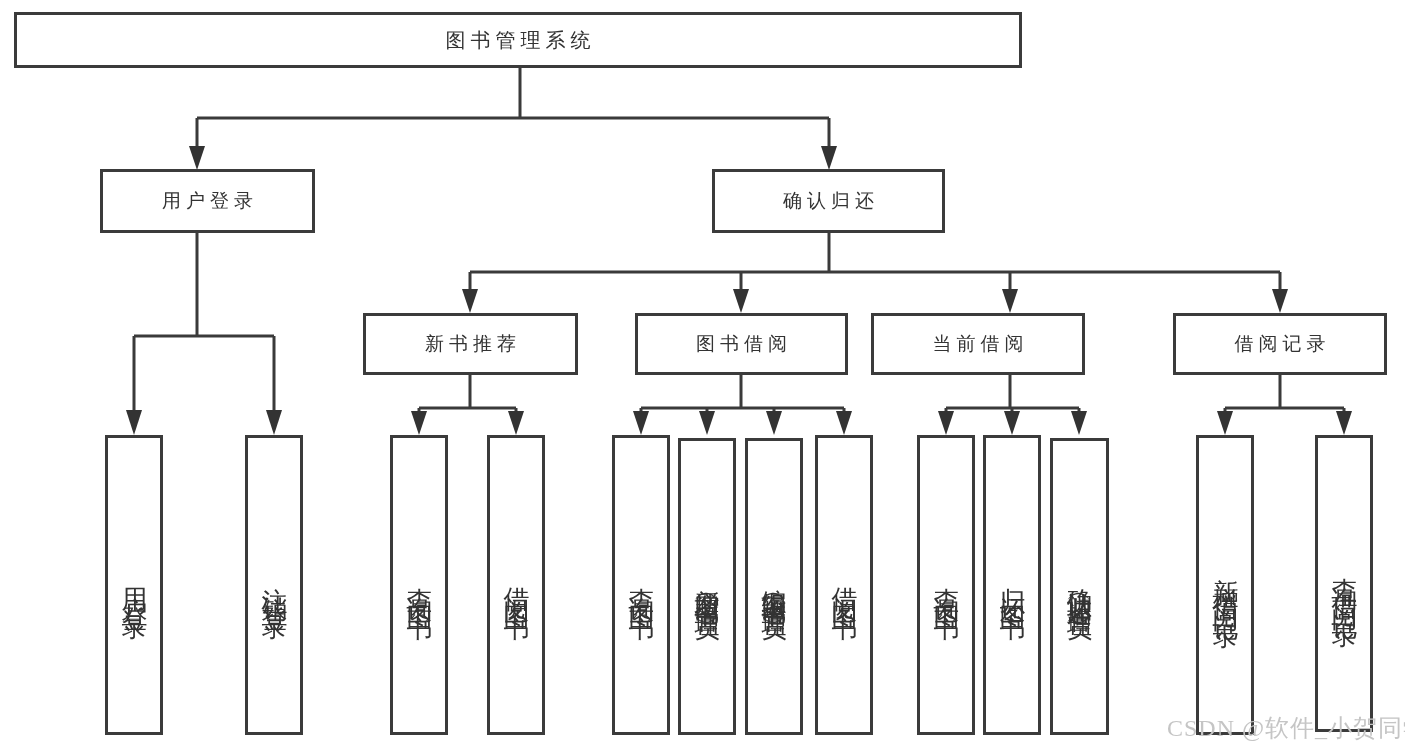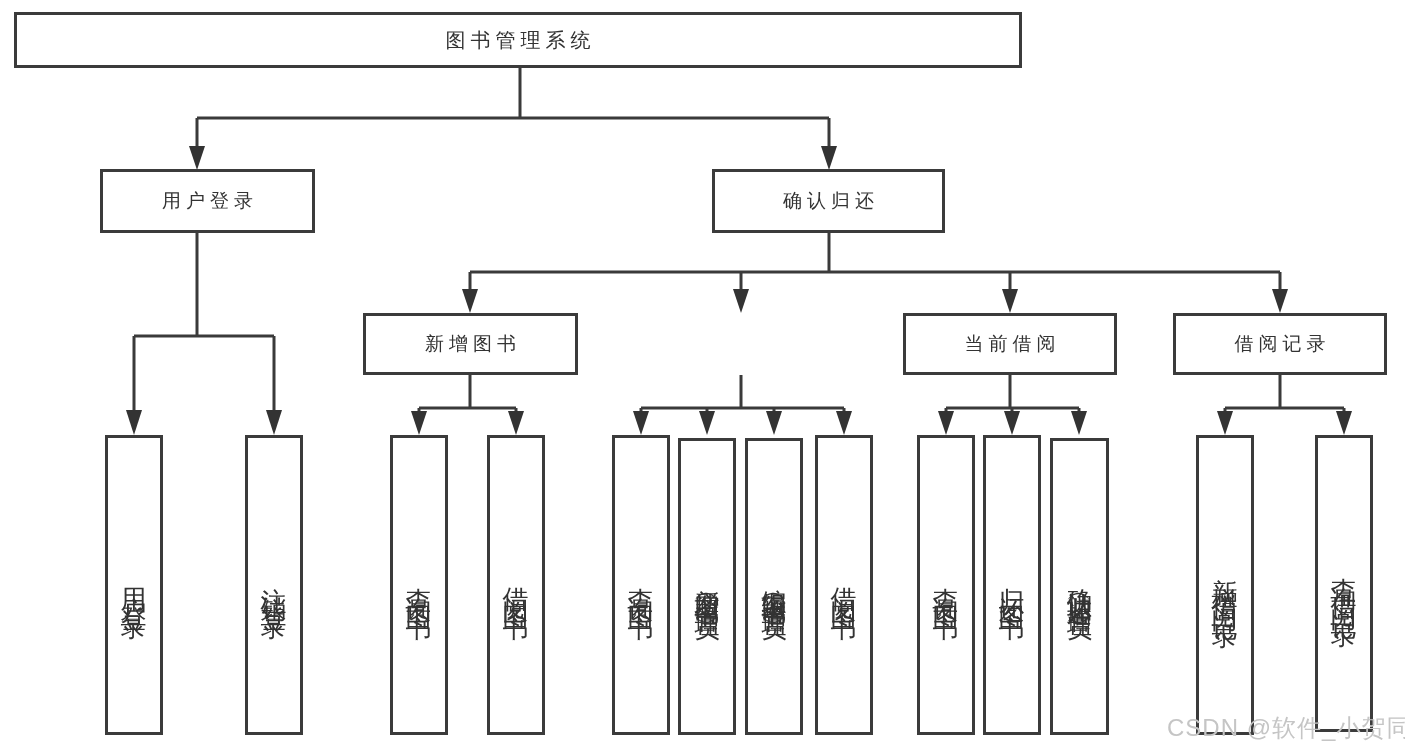"图书管理系统" .stage { font-family: Liberation Sans, sans-serif -> Liberation Serif, serif }
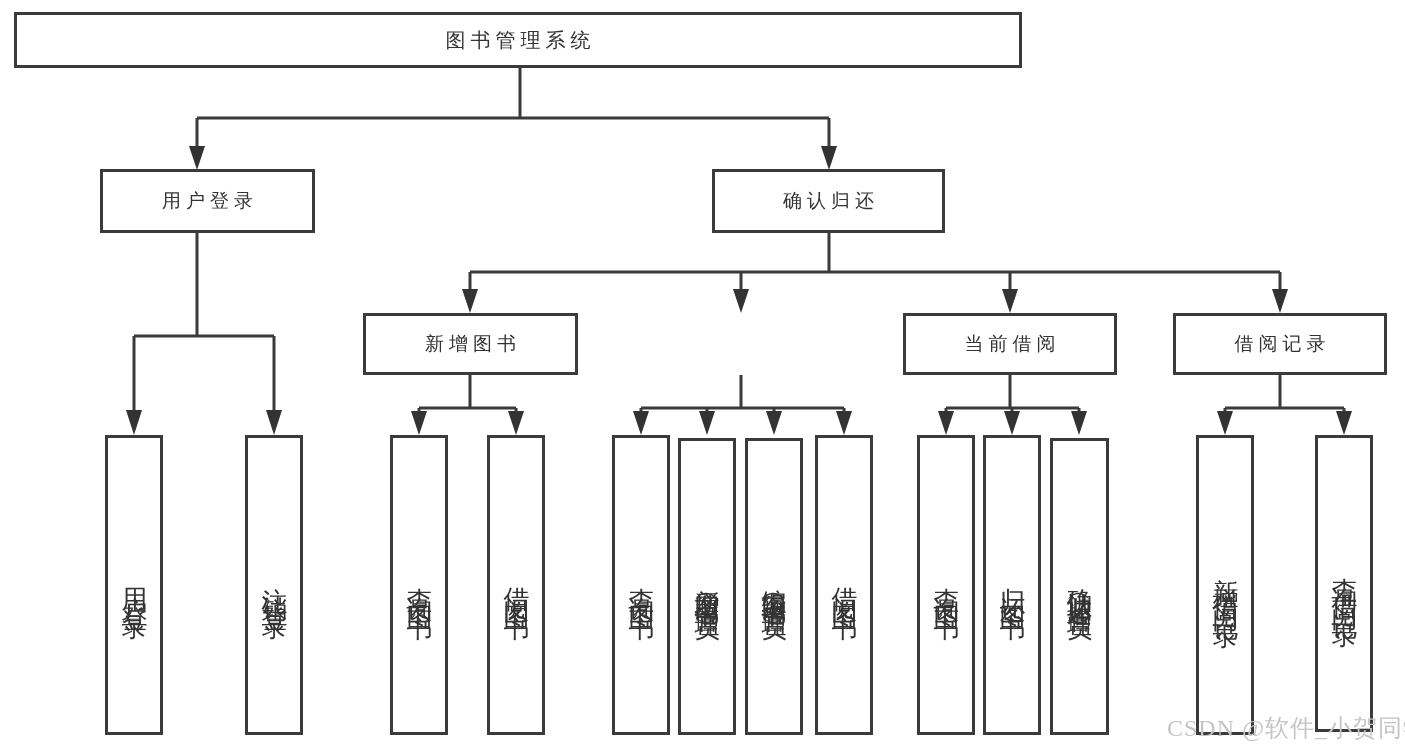"新增图书" span { text: 增图书 -> 书推荐 }
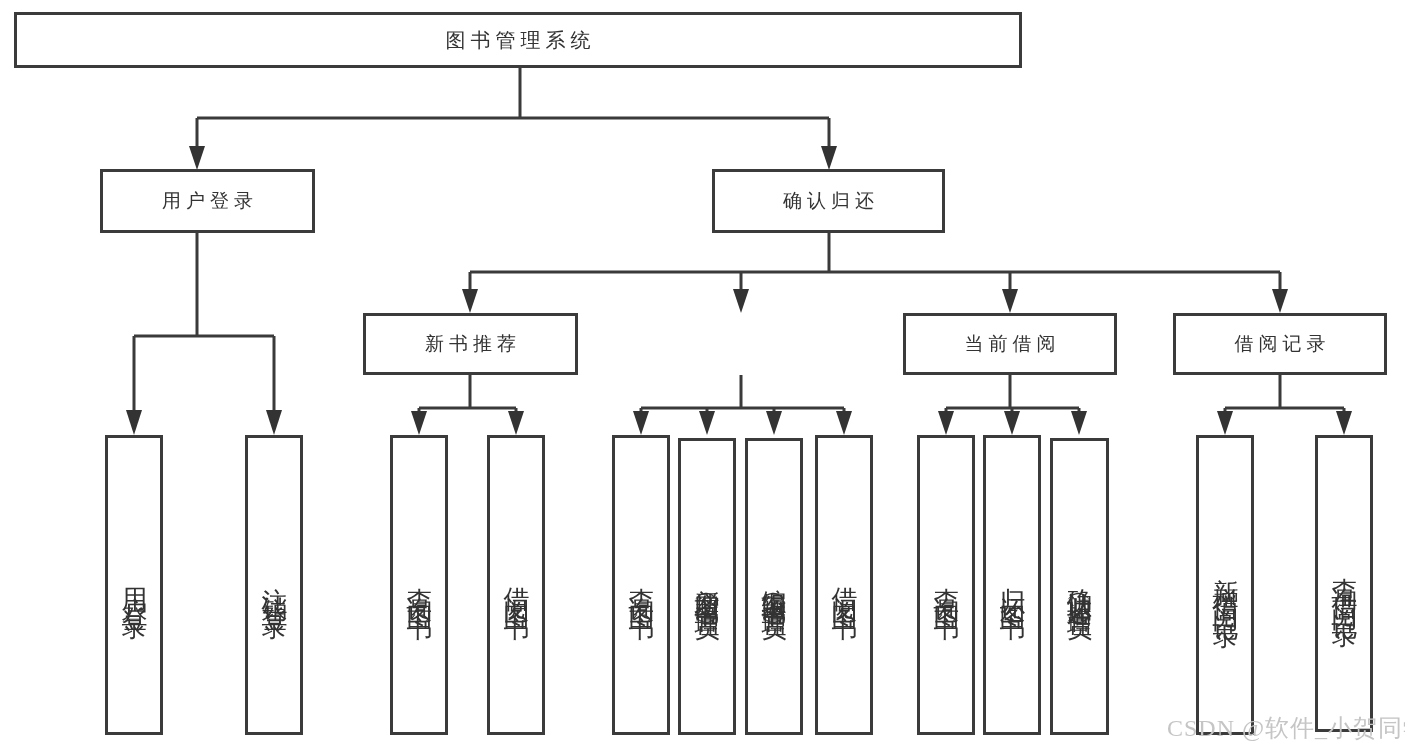"图书借阅" div.node { html: none -> <div> <span>图书借阅</span> </div> }
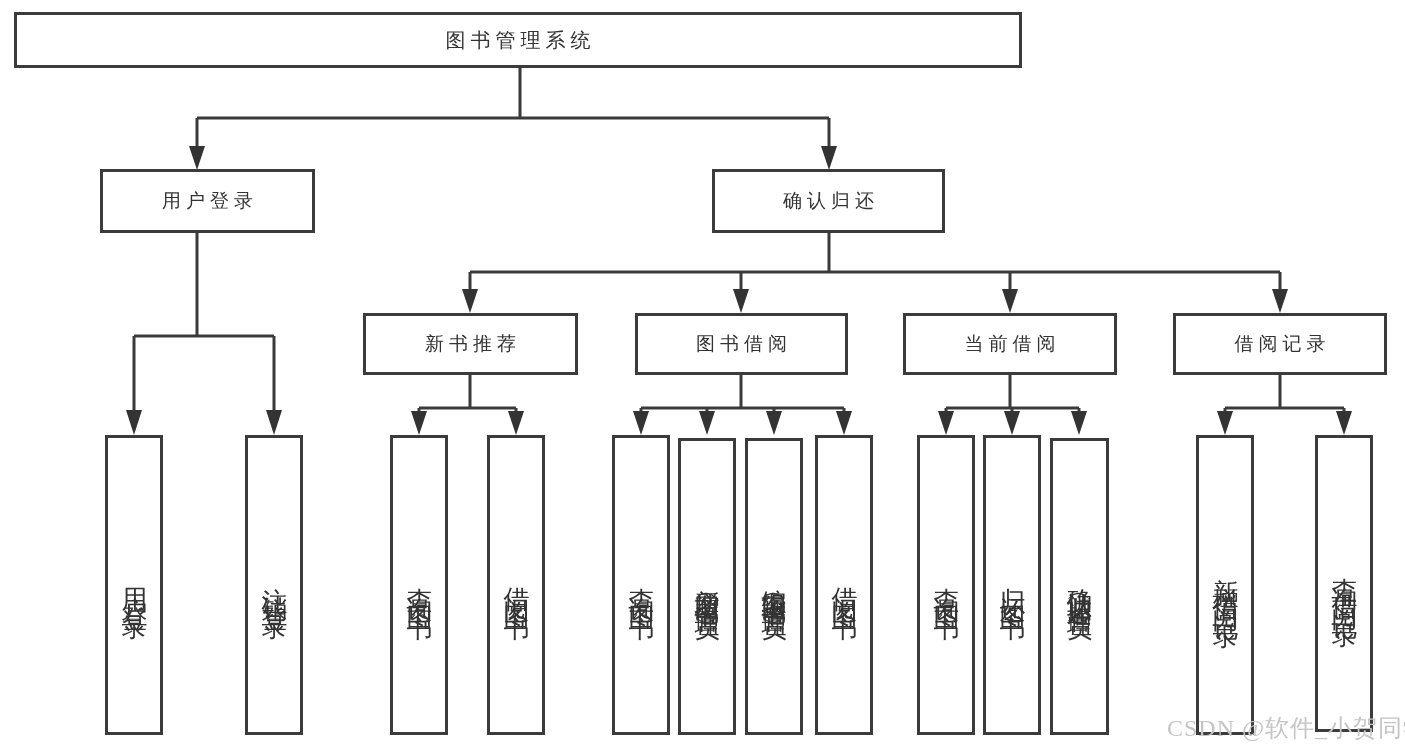"当前借阅" div.node { left: 903px -> 871px }
